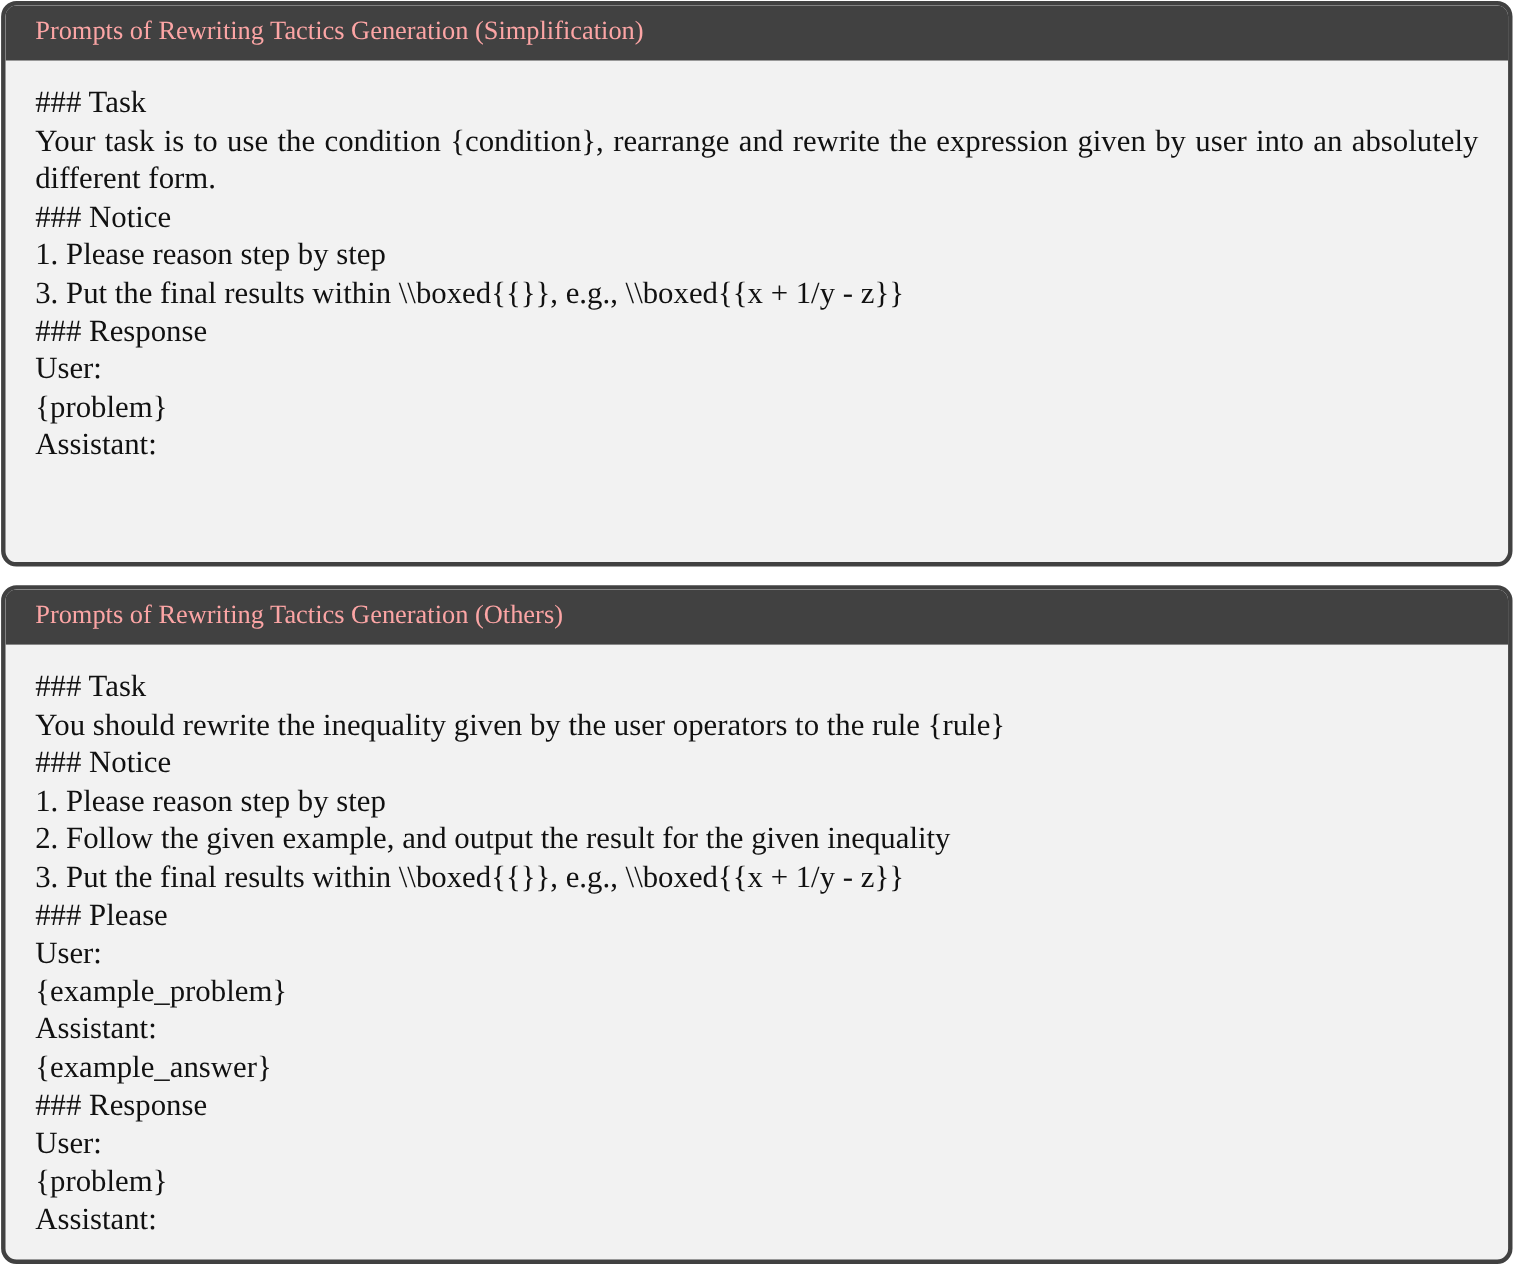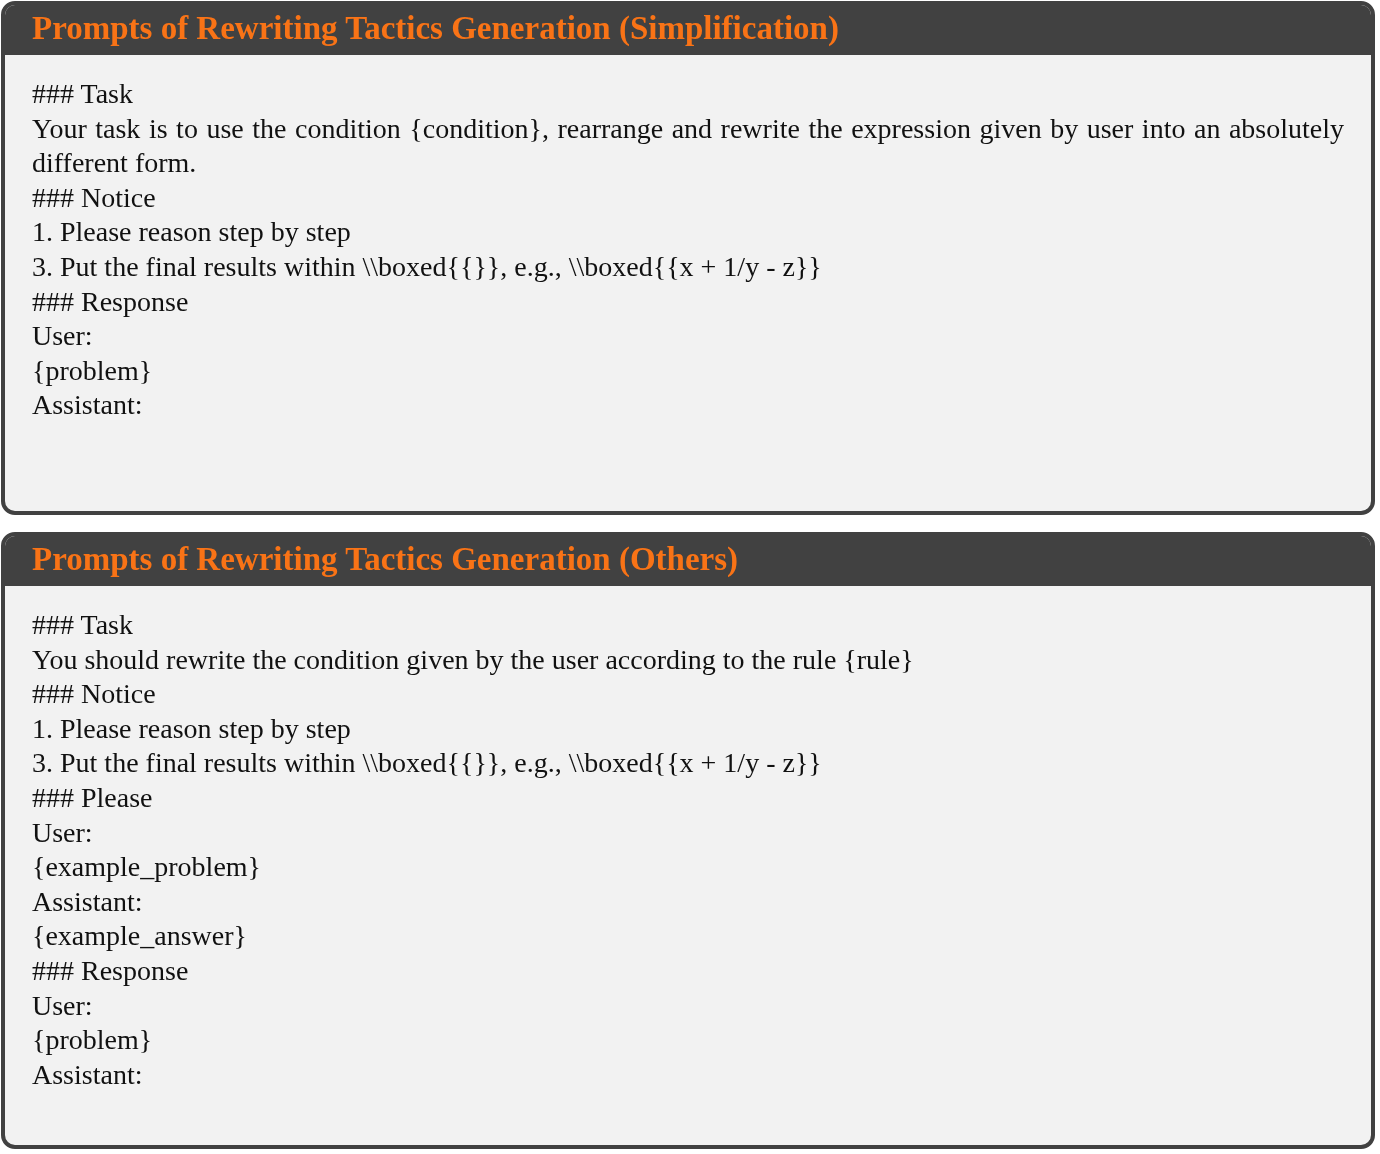"Prompts of Rewriting Tactics Generation" .box-title { color: #f97316 -> #fca5a5; font-size: 33px -> 24px; font-weight: bold -> none }
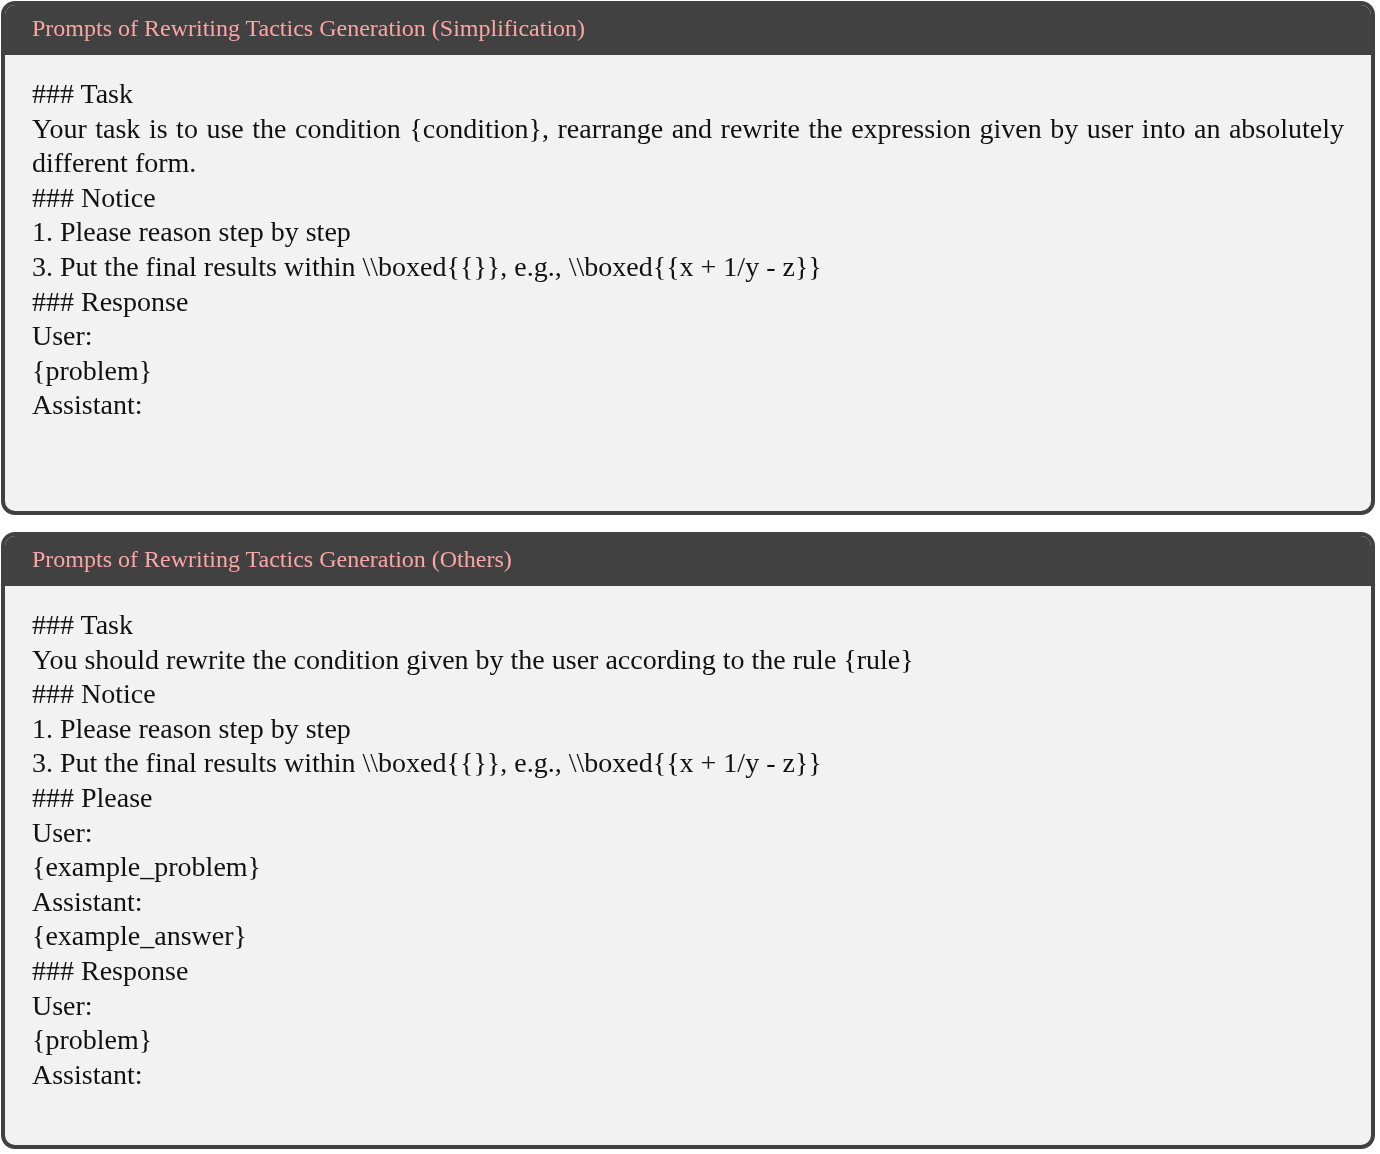"### Task" .box-body { margin-left: none -> 12px; padding: 22px 27px 0 27px -> 22px 27px 0 15px }
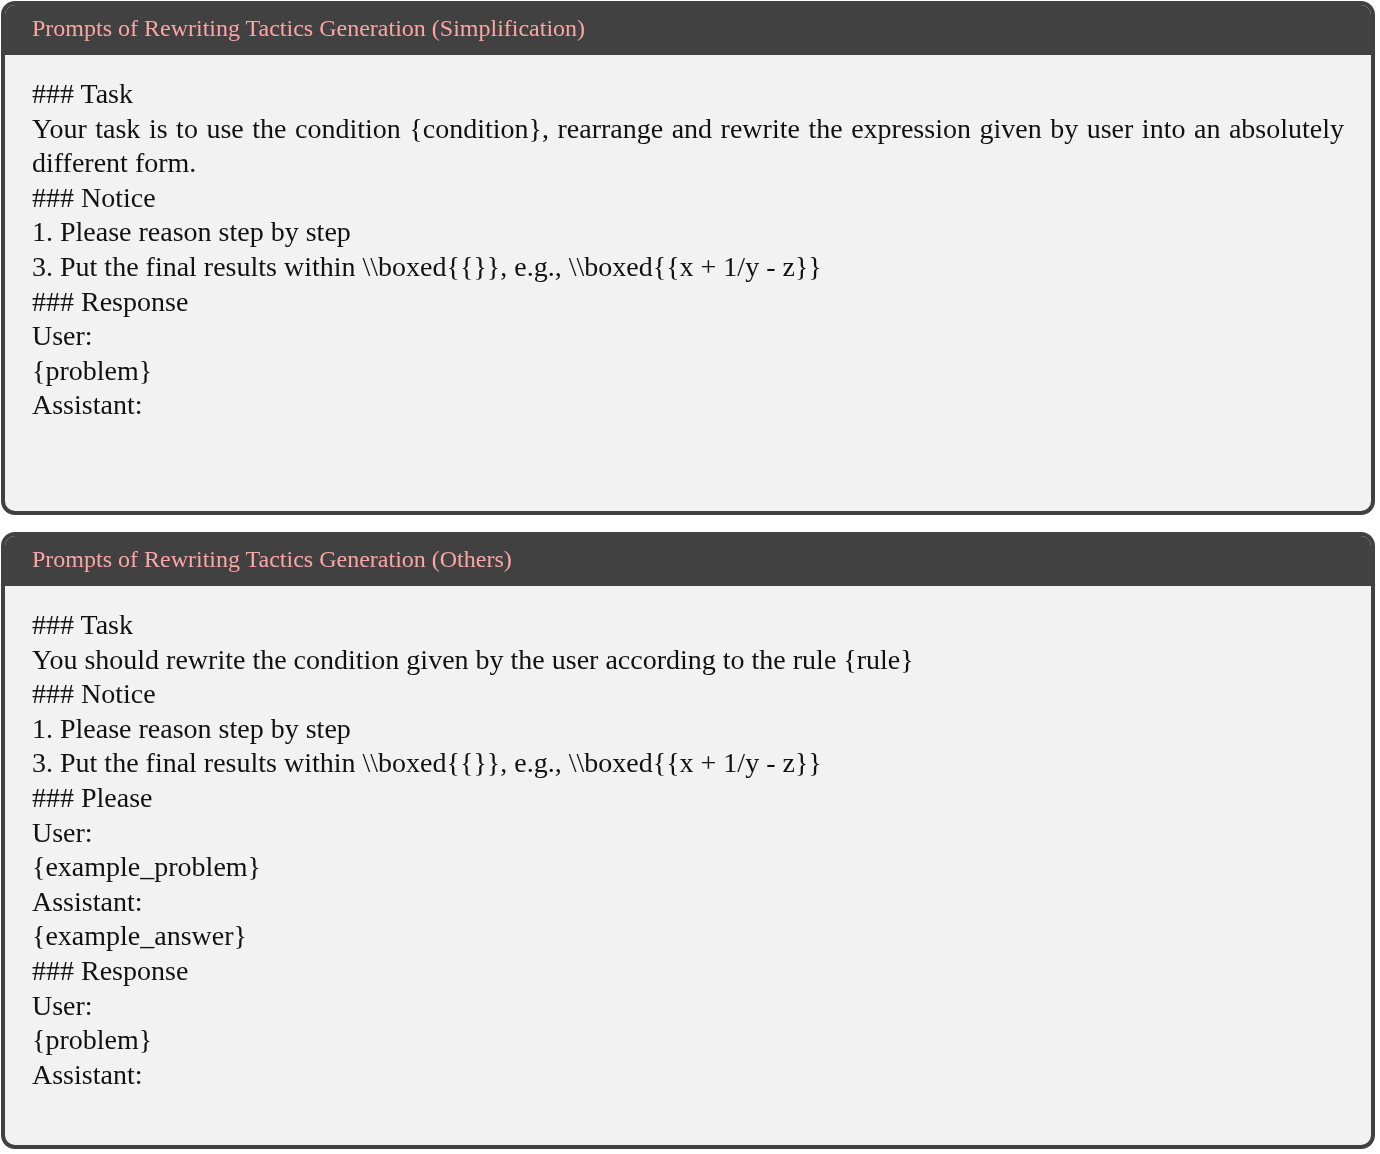"You should rewrite the condition" span.line { text: condition given by the user according -> inequality given by the user operators }
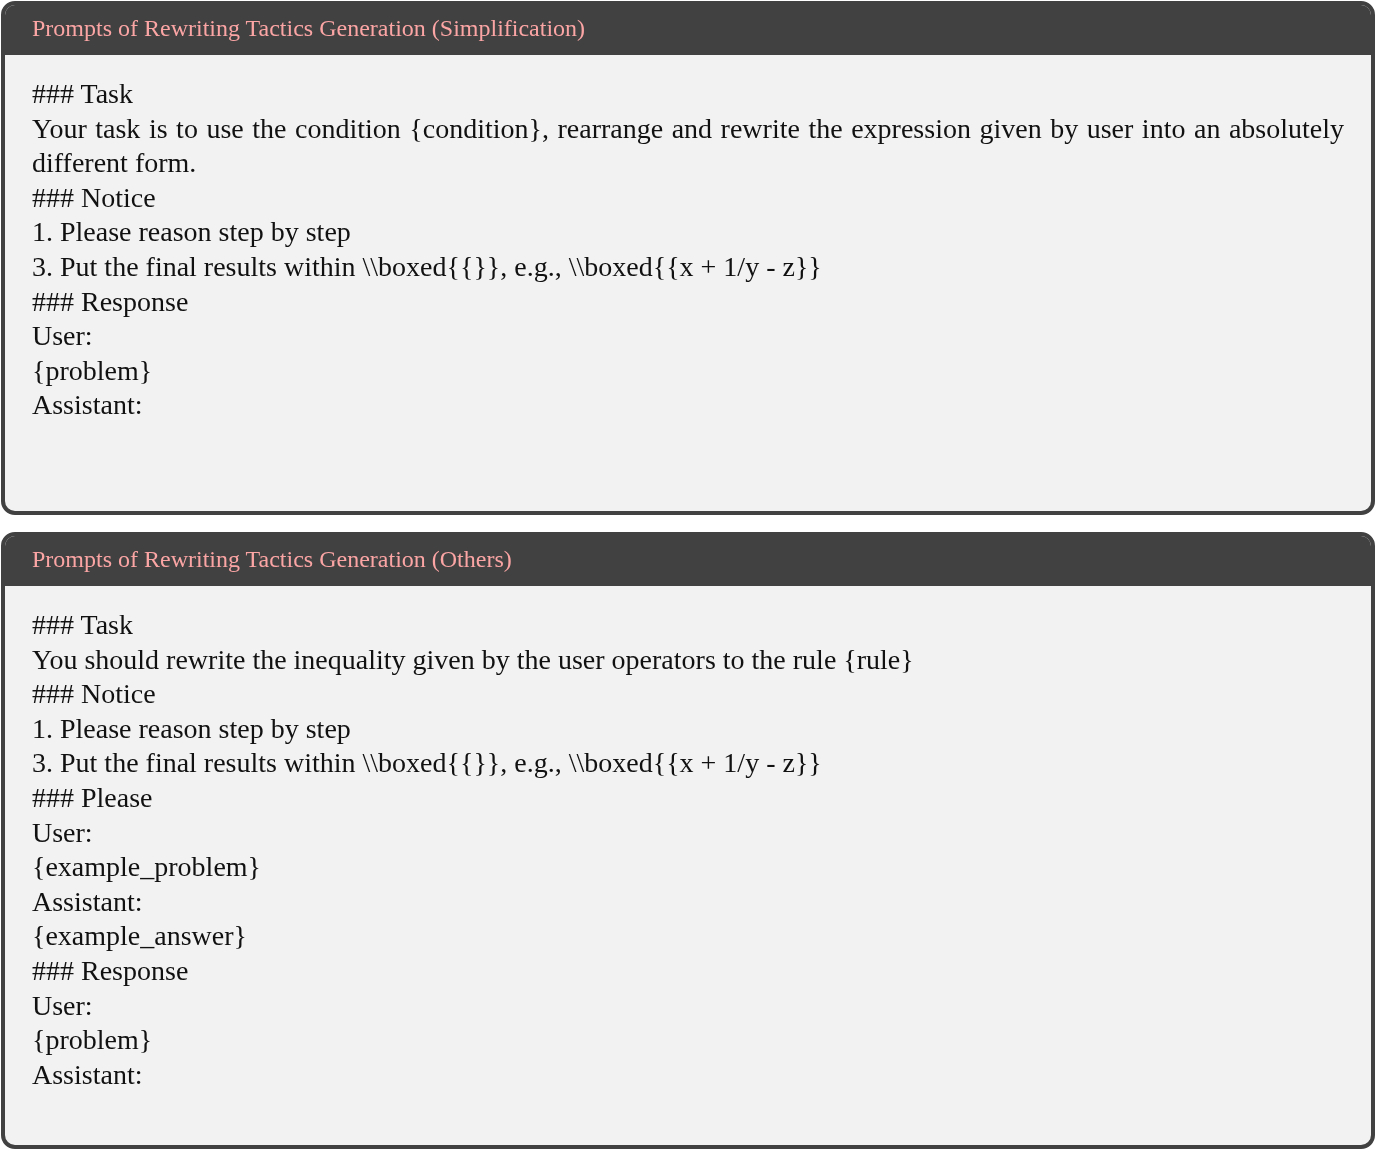"2. Follow the given example," span.line { html: none -> <span>2. Follow the given example, and output the result for the given inequality</span> }
